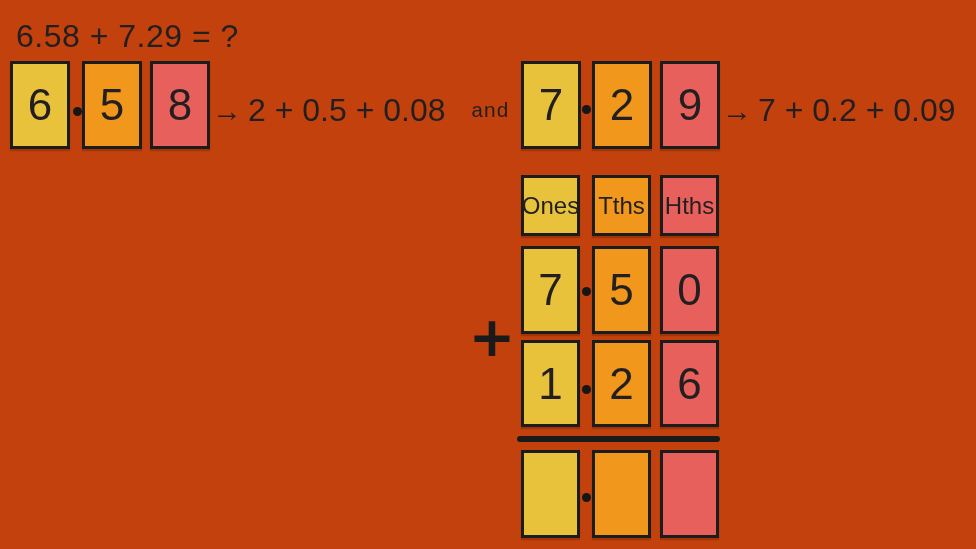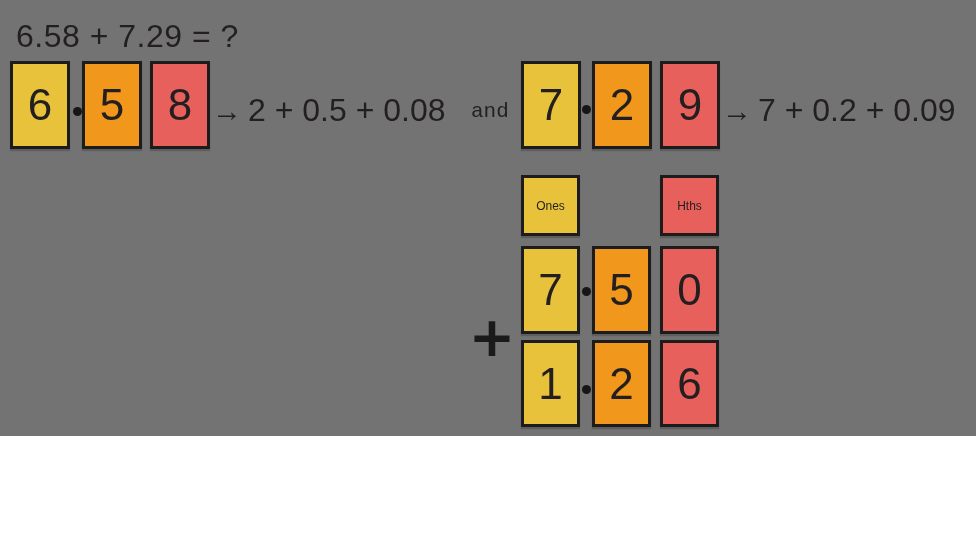"6.58 + 7.29 = ?" .stage { background: #737373 -> #c2410c; height: 436px -> 549px }
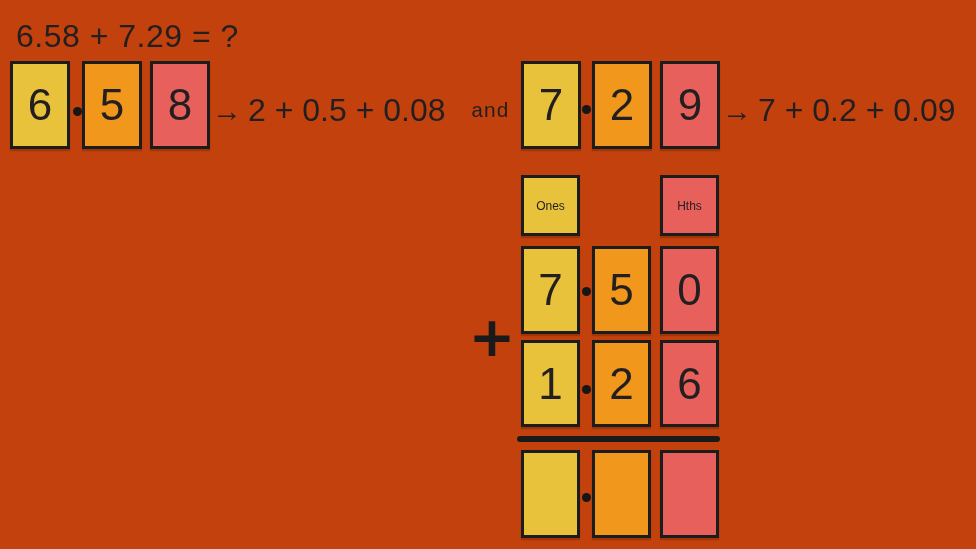"Ones" .hdr { font-size: 12px -> 24px }
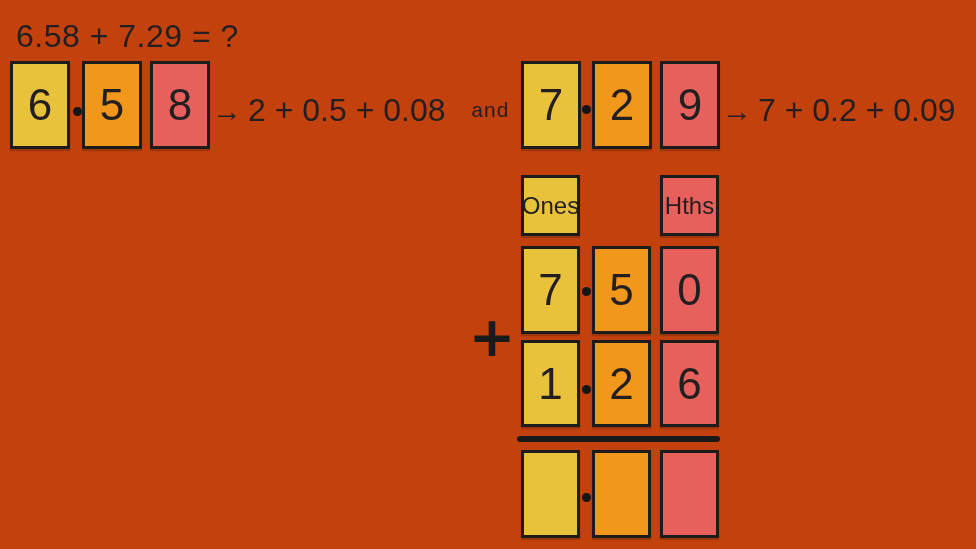"Tths" div.card { html: none -> <div>Tths</div> }
